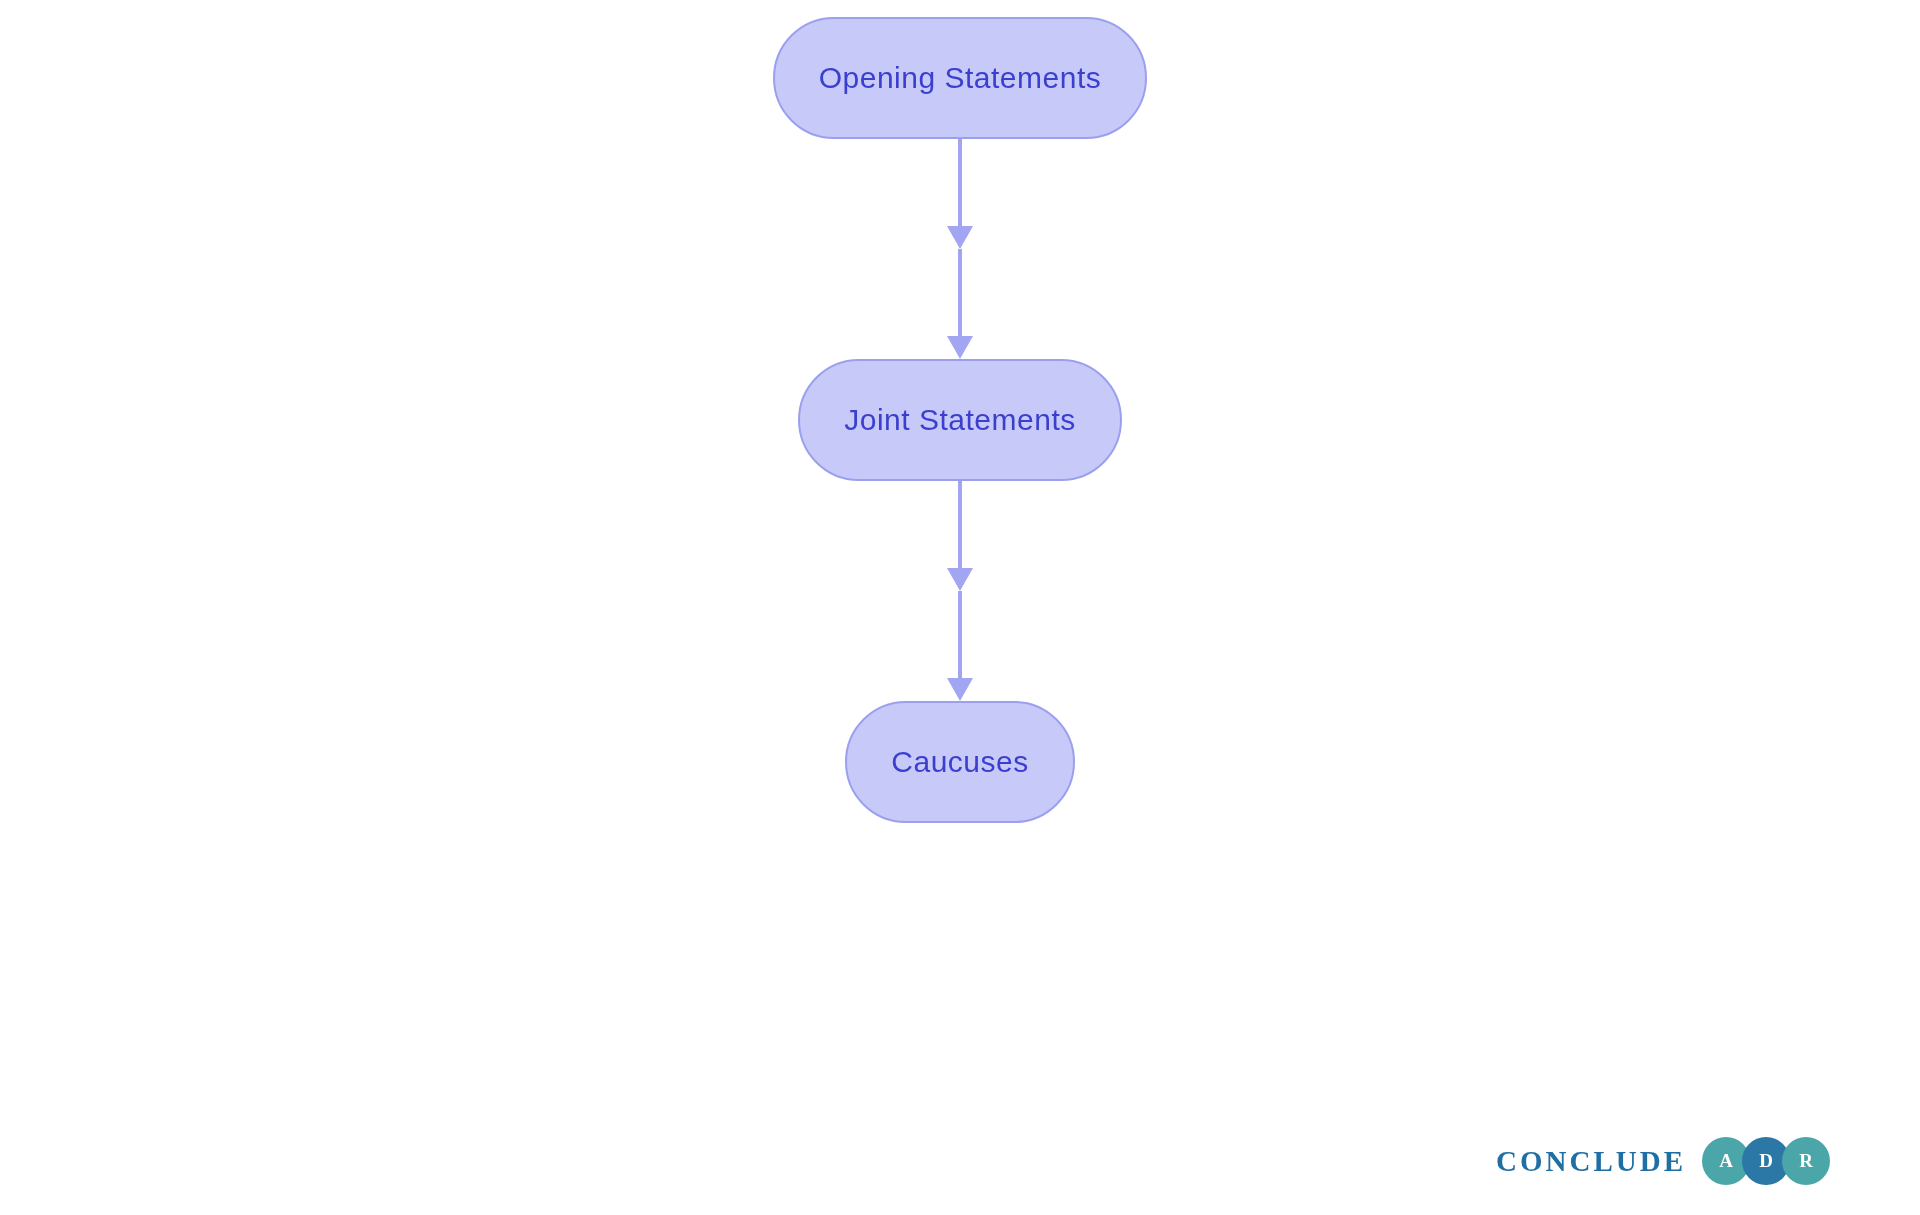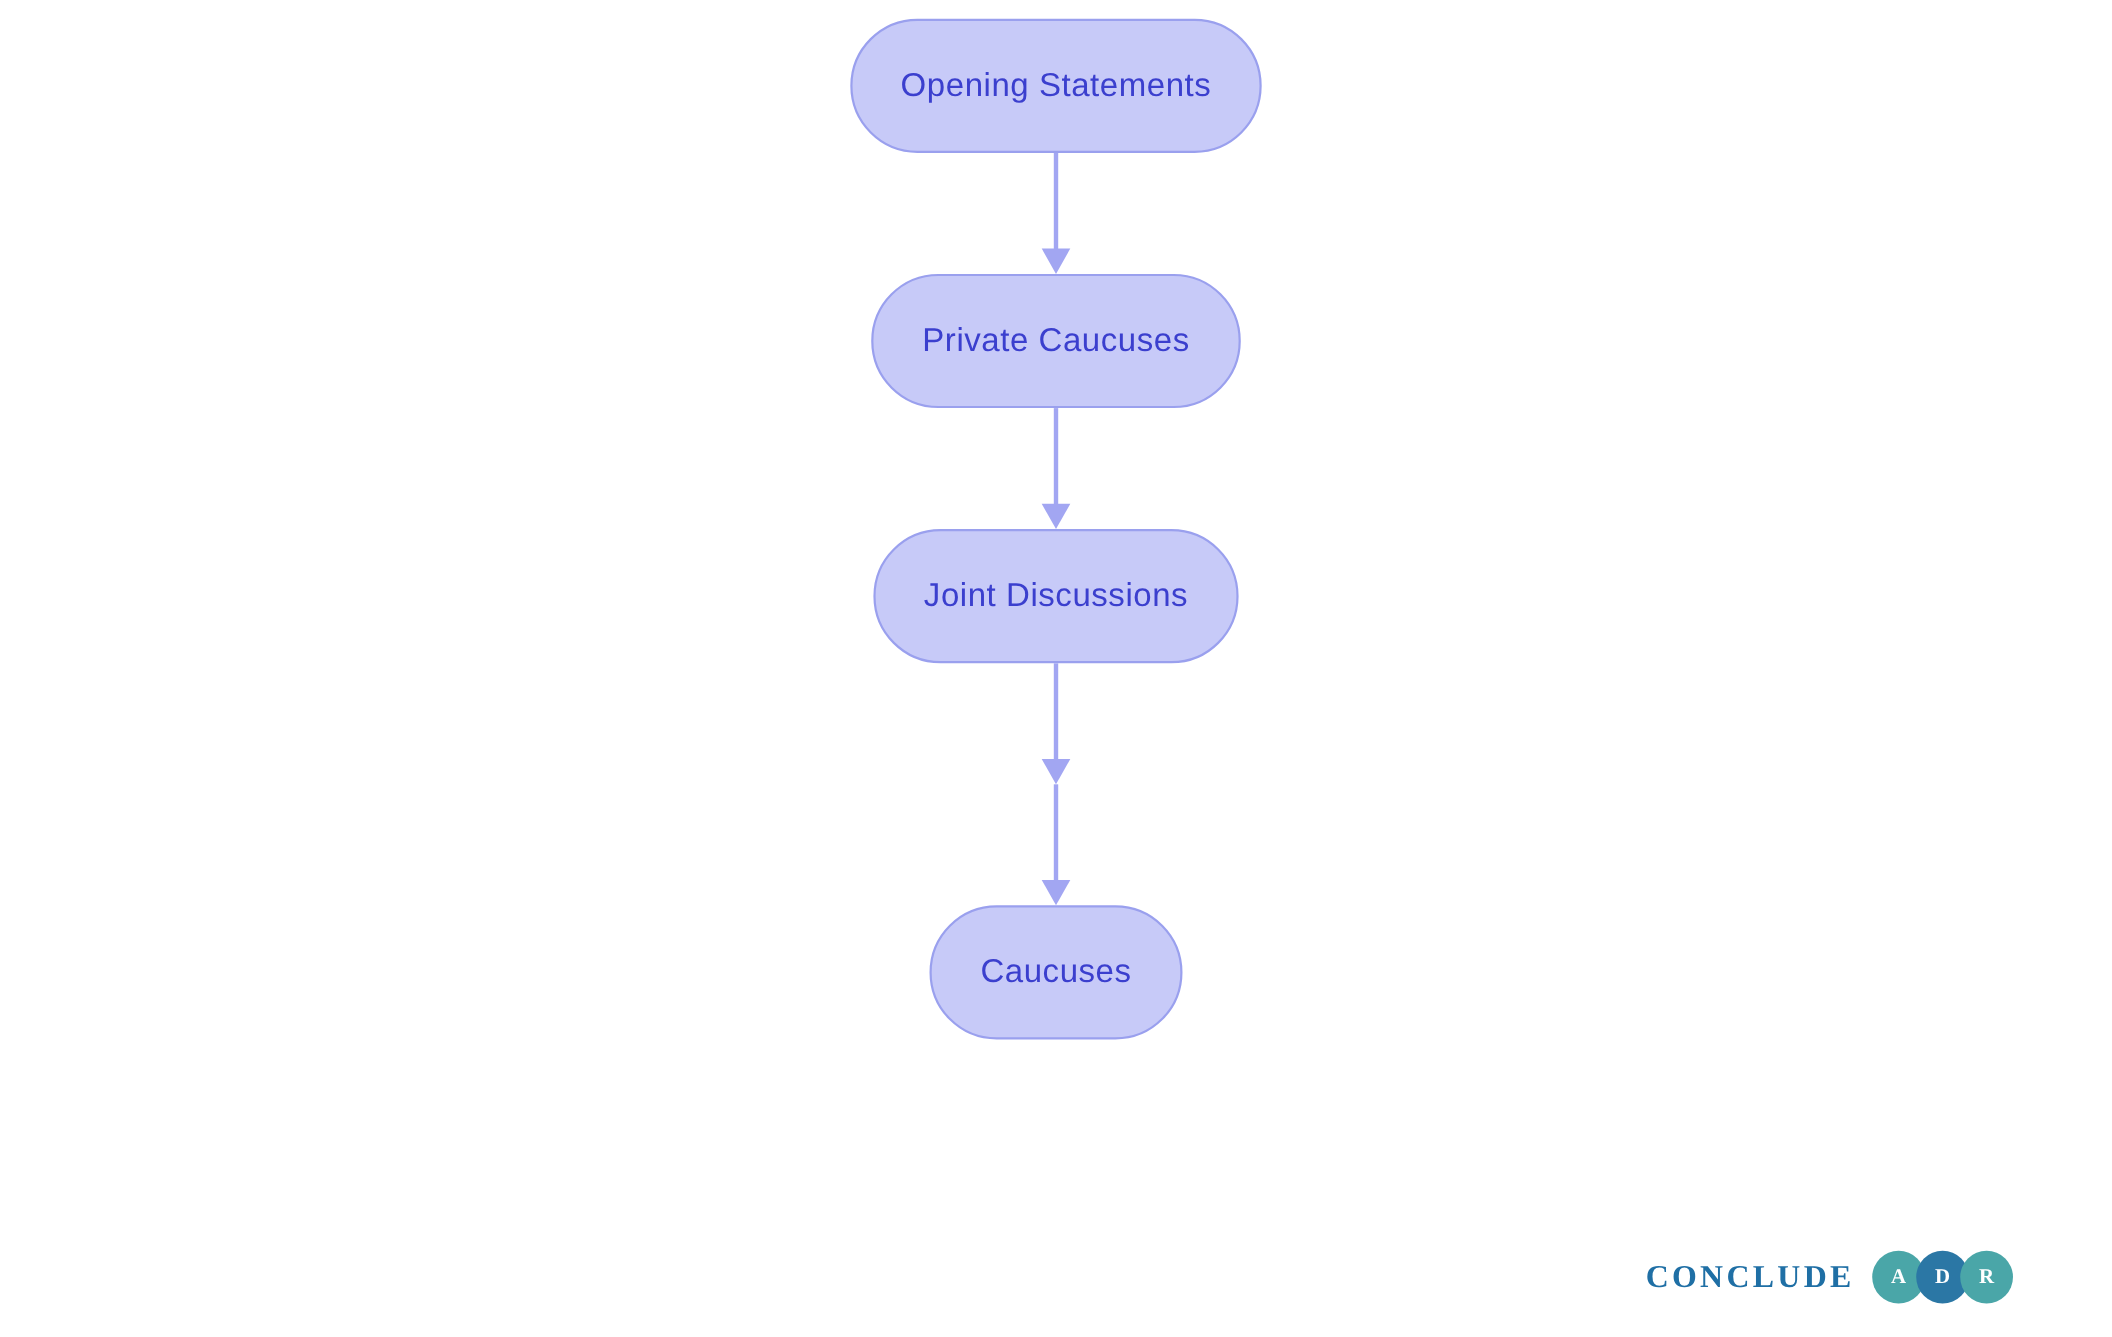"Private Caucuses" div.node { html: <div> <span>Private Caucuses</span> </div> -> none }
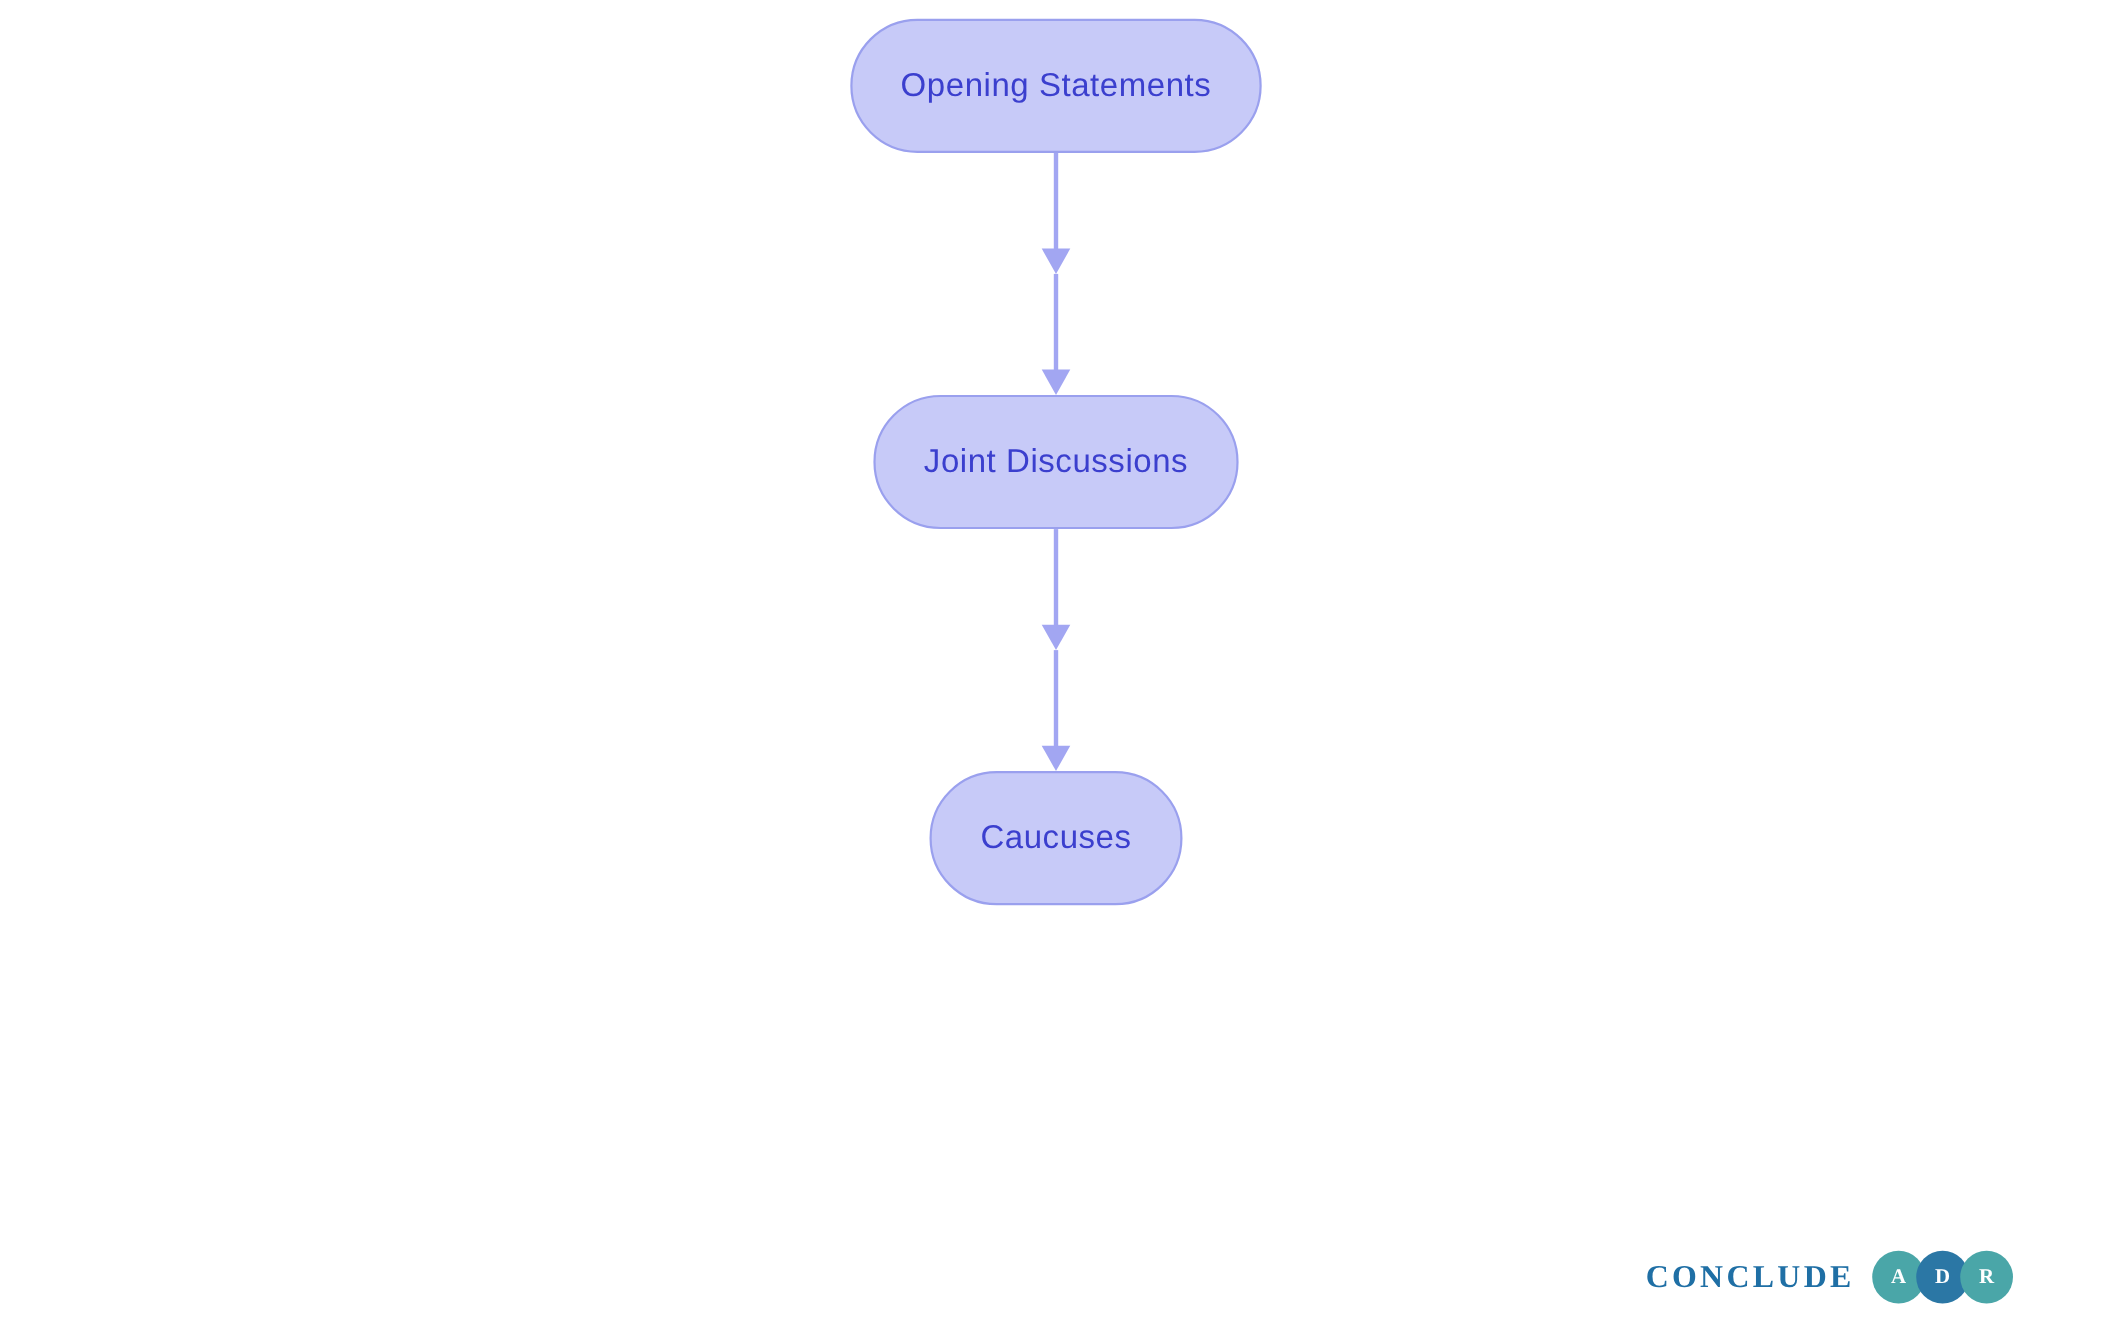"Joint Discussions" span { text: Discussions -> Statements }
